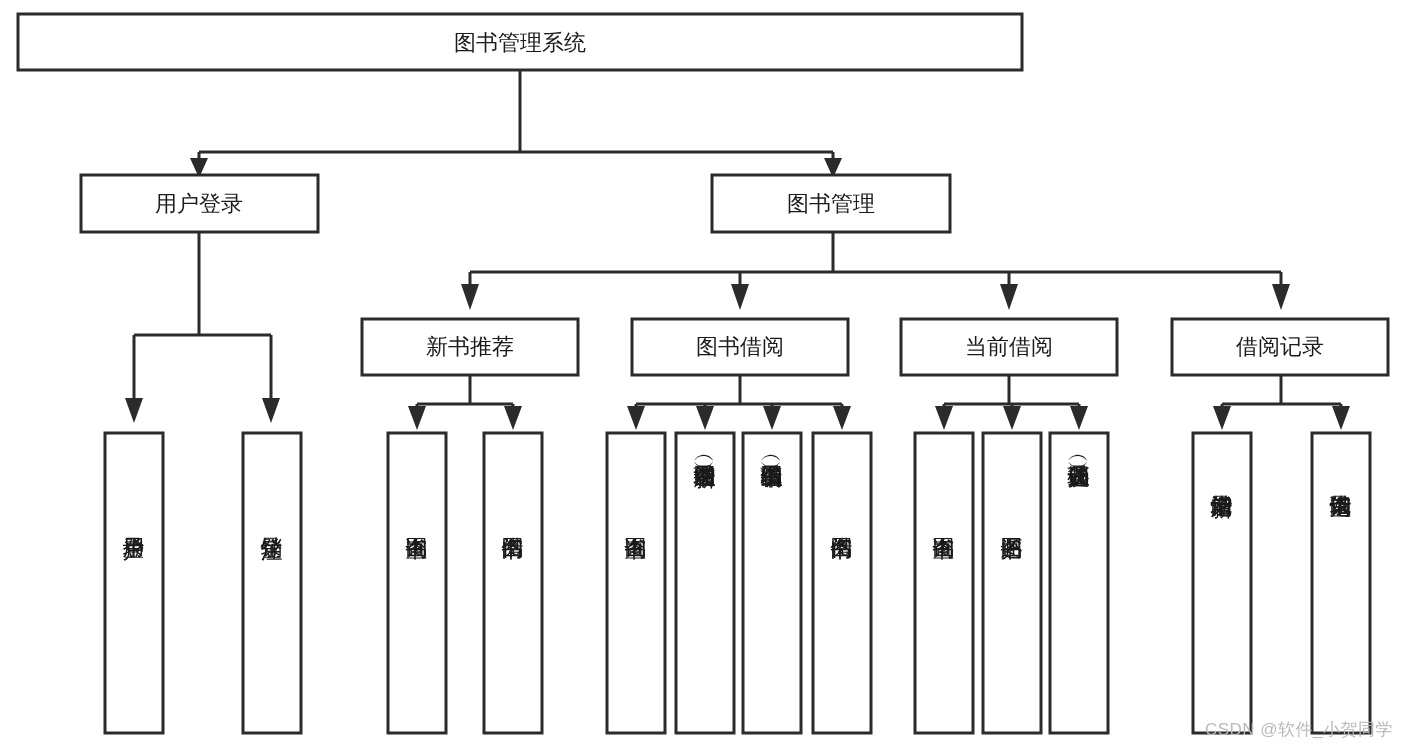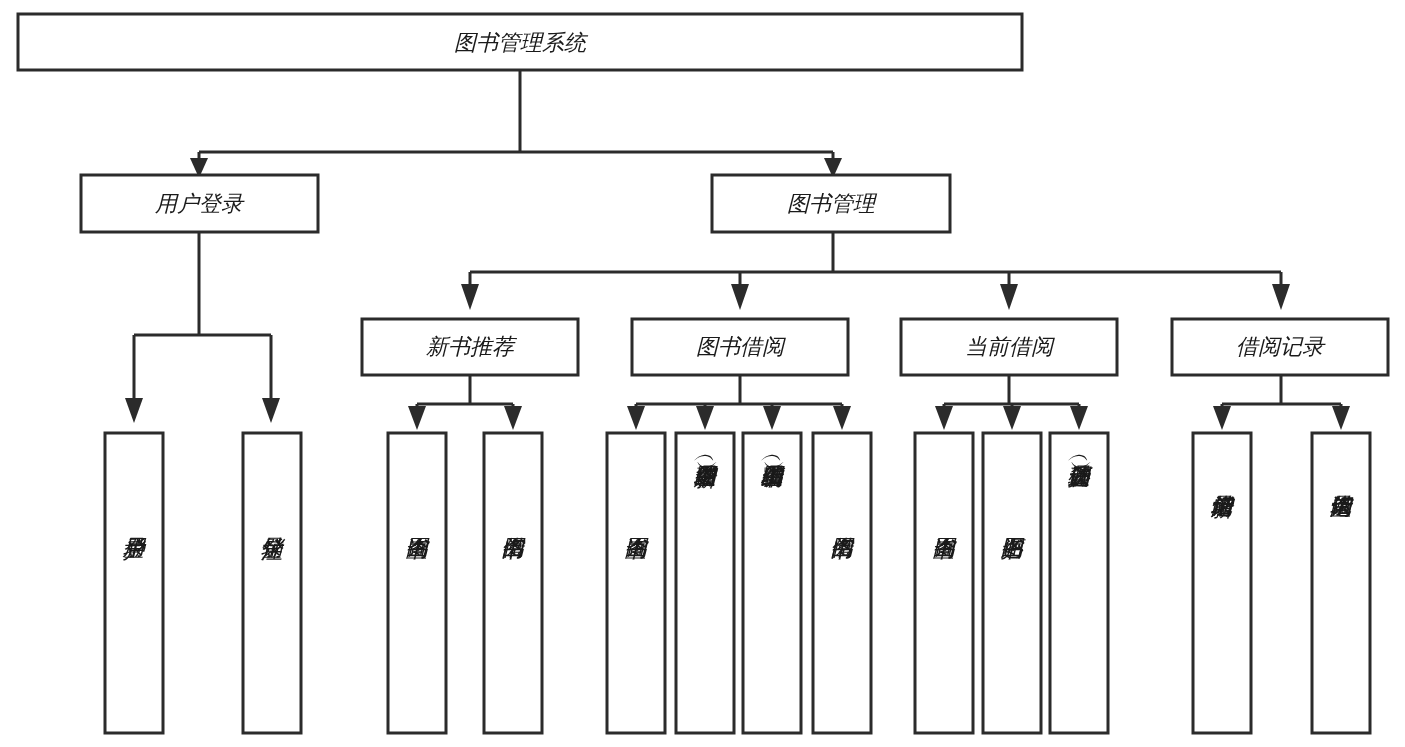"图书管理系统" #diagram-root { font-style: italic -> none }
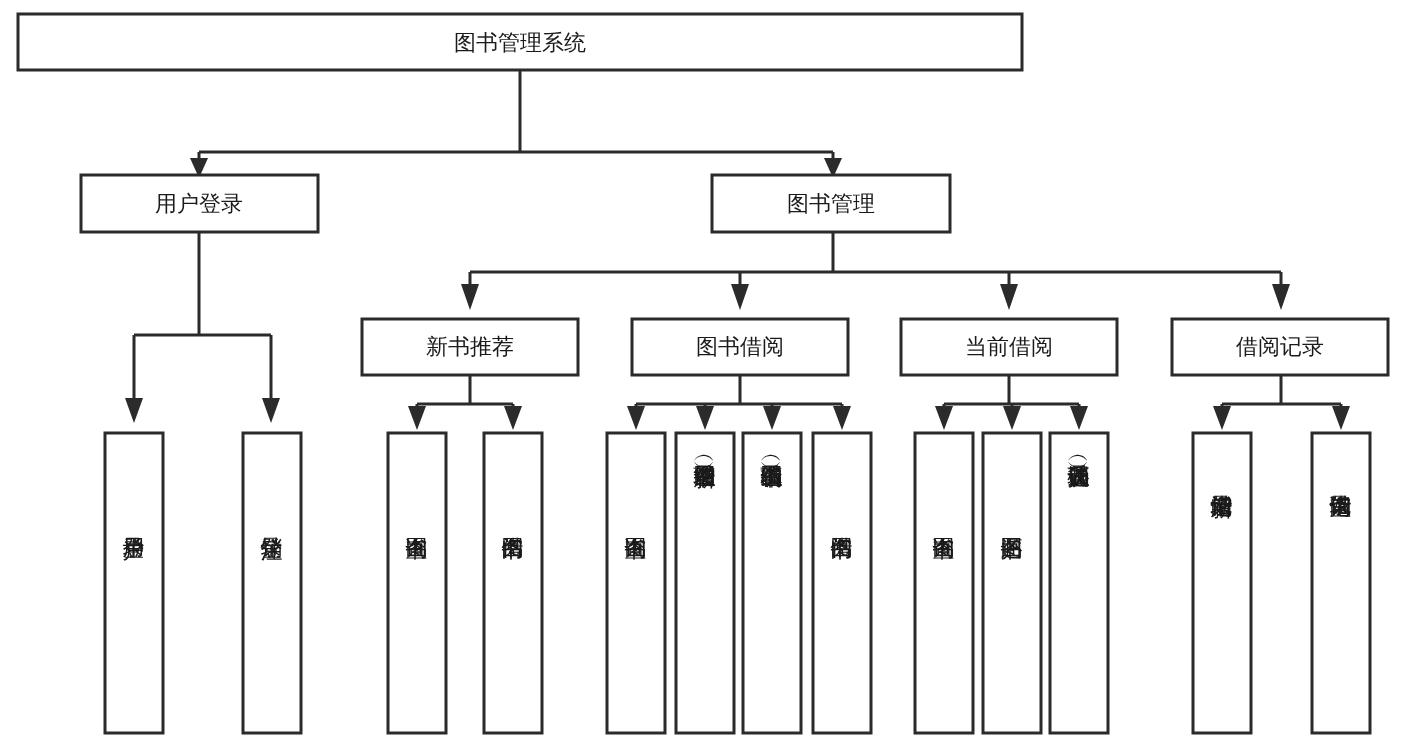"CSDN @软件_小贺同学" div.watermark { html: none -> <div>CSDN @软件_小贺同学</div> }
